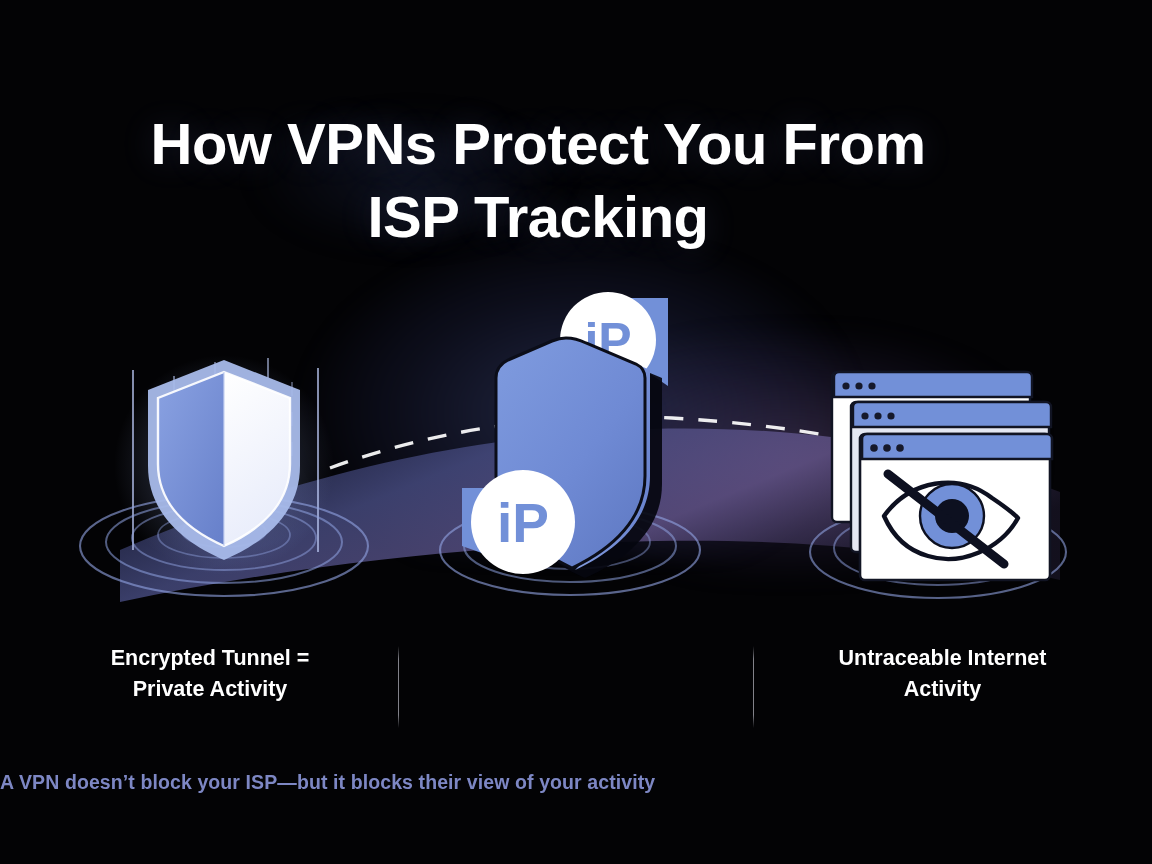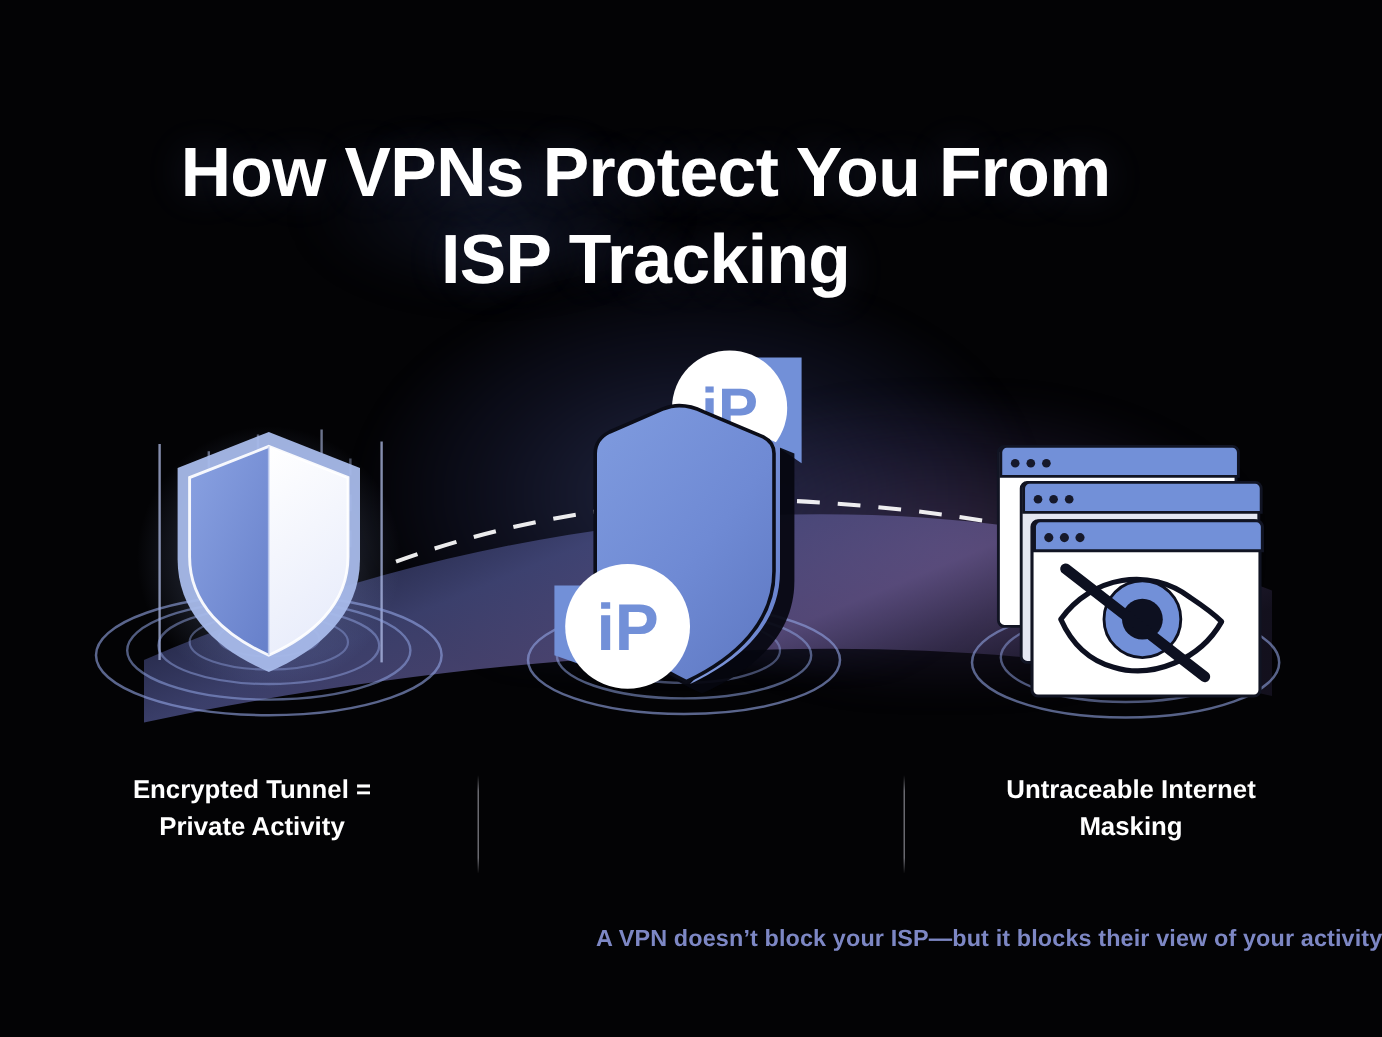"Untraceable Internet" div.label { text: Masking -> Activity }
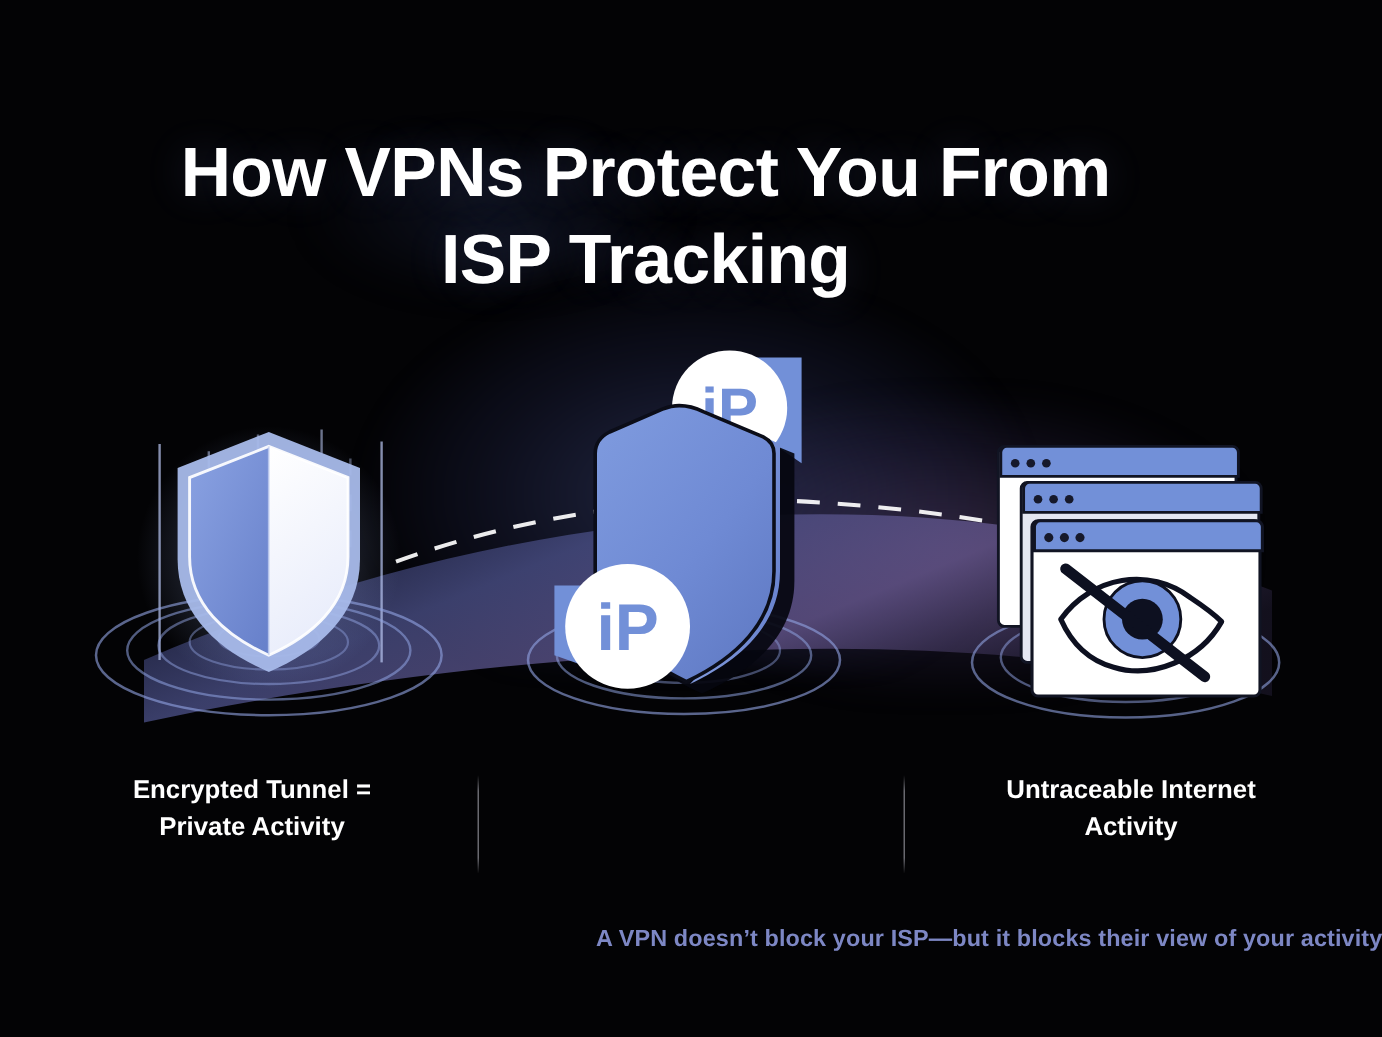"A VPN doesn’t block your" .caption { text-align: right -> left }
